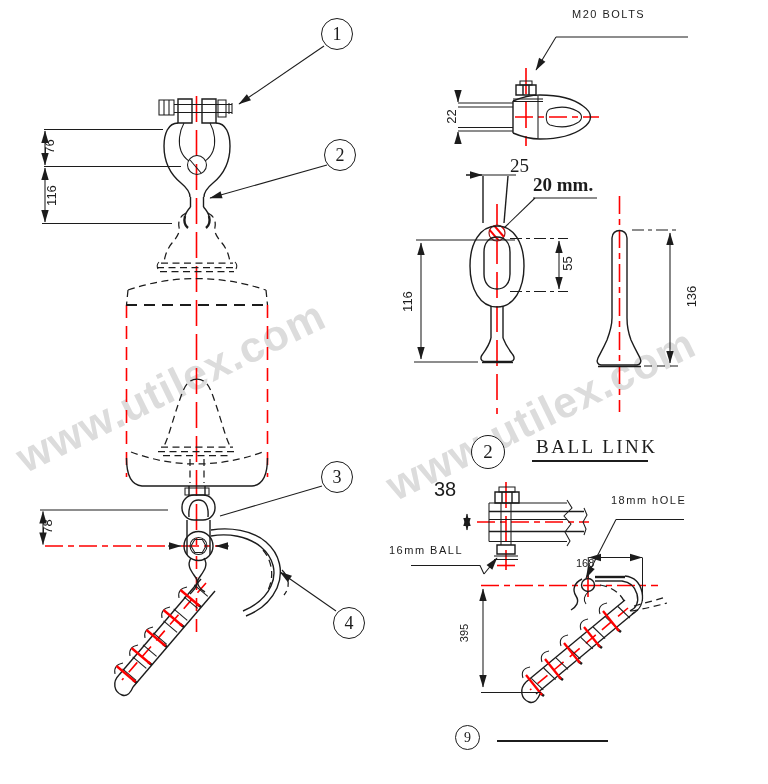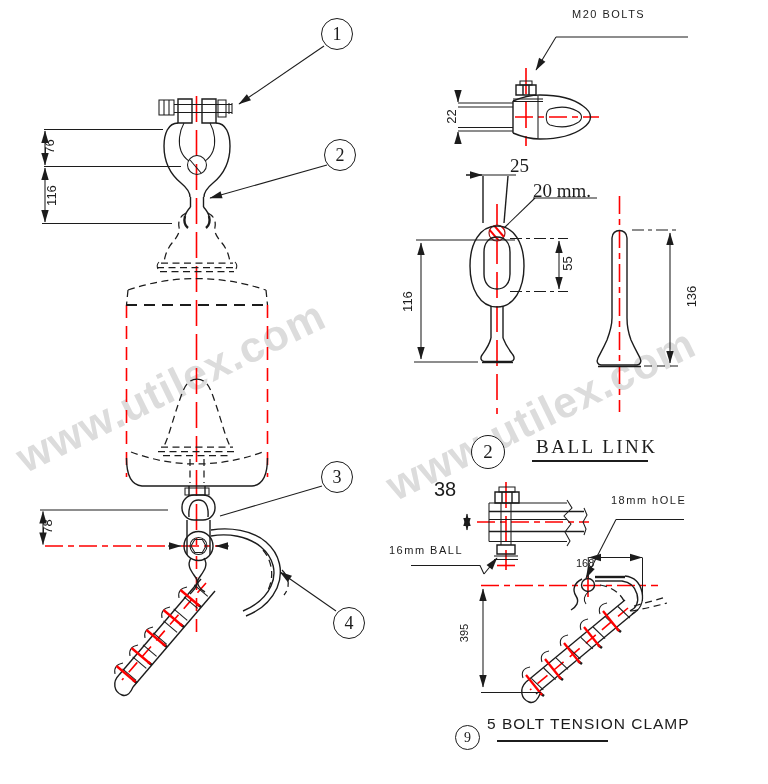"20 mm." div.lbl { font-weight: none -> bold; top: 180px -> 174px }
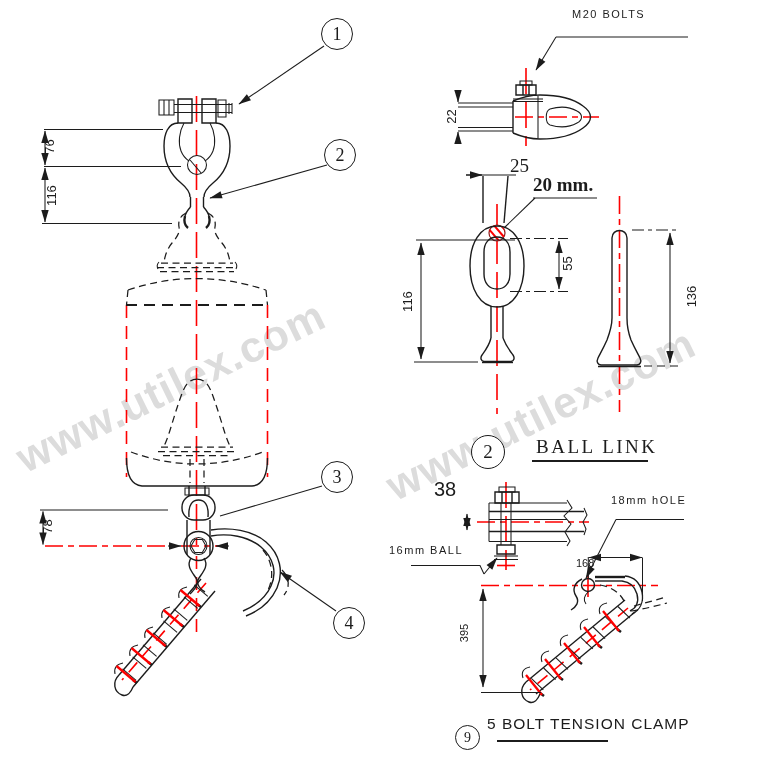"5 BOLT TENSION CLAMP" div.lbl { html: <div>5 BOLT TENSION CLAMP</div> -> none }
